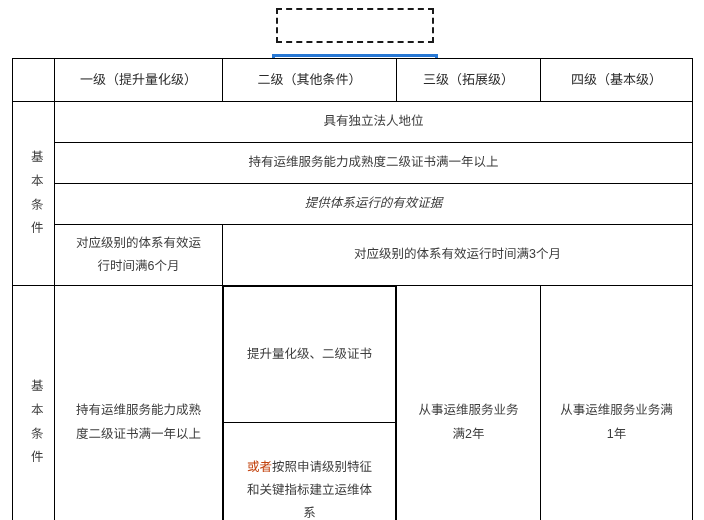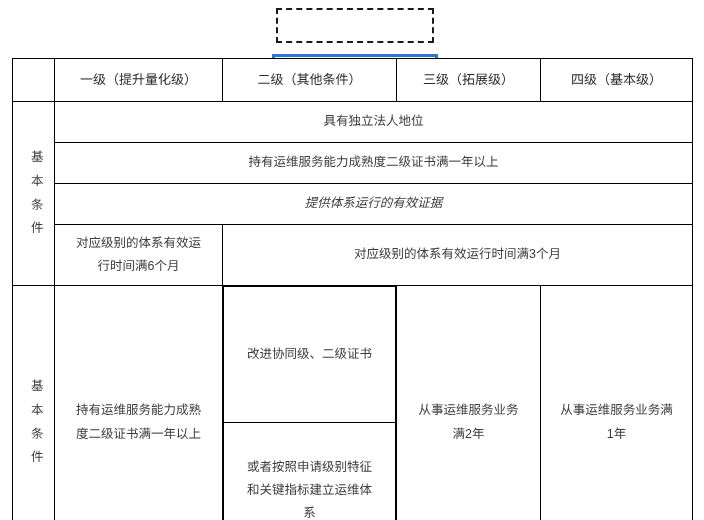"改进协同级、二级证书" td.inner-top { text: 改进协同 -> 提升量化 }
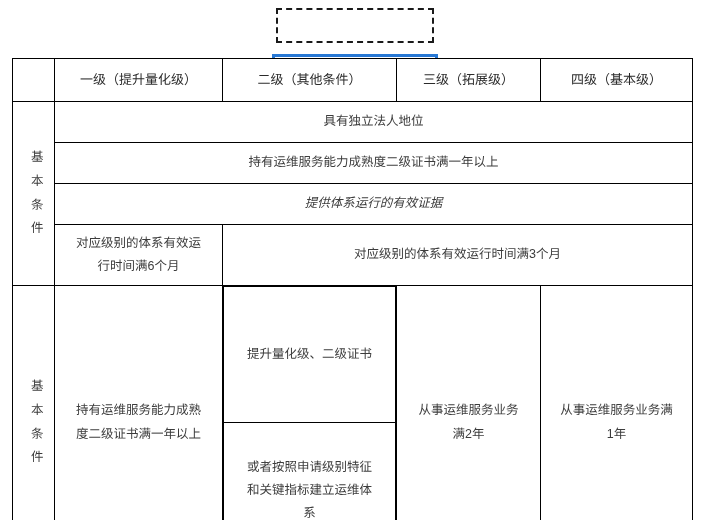"或者" .hl-red { color: #404040 -> #c2410c }
